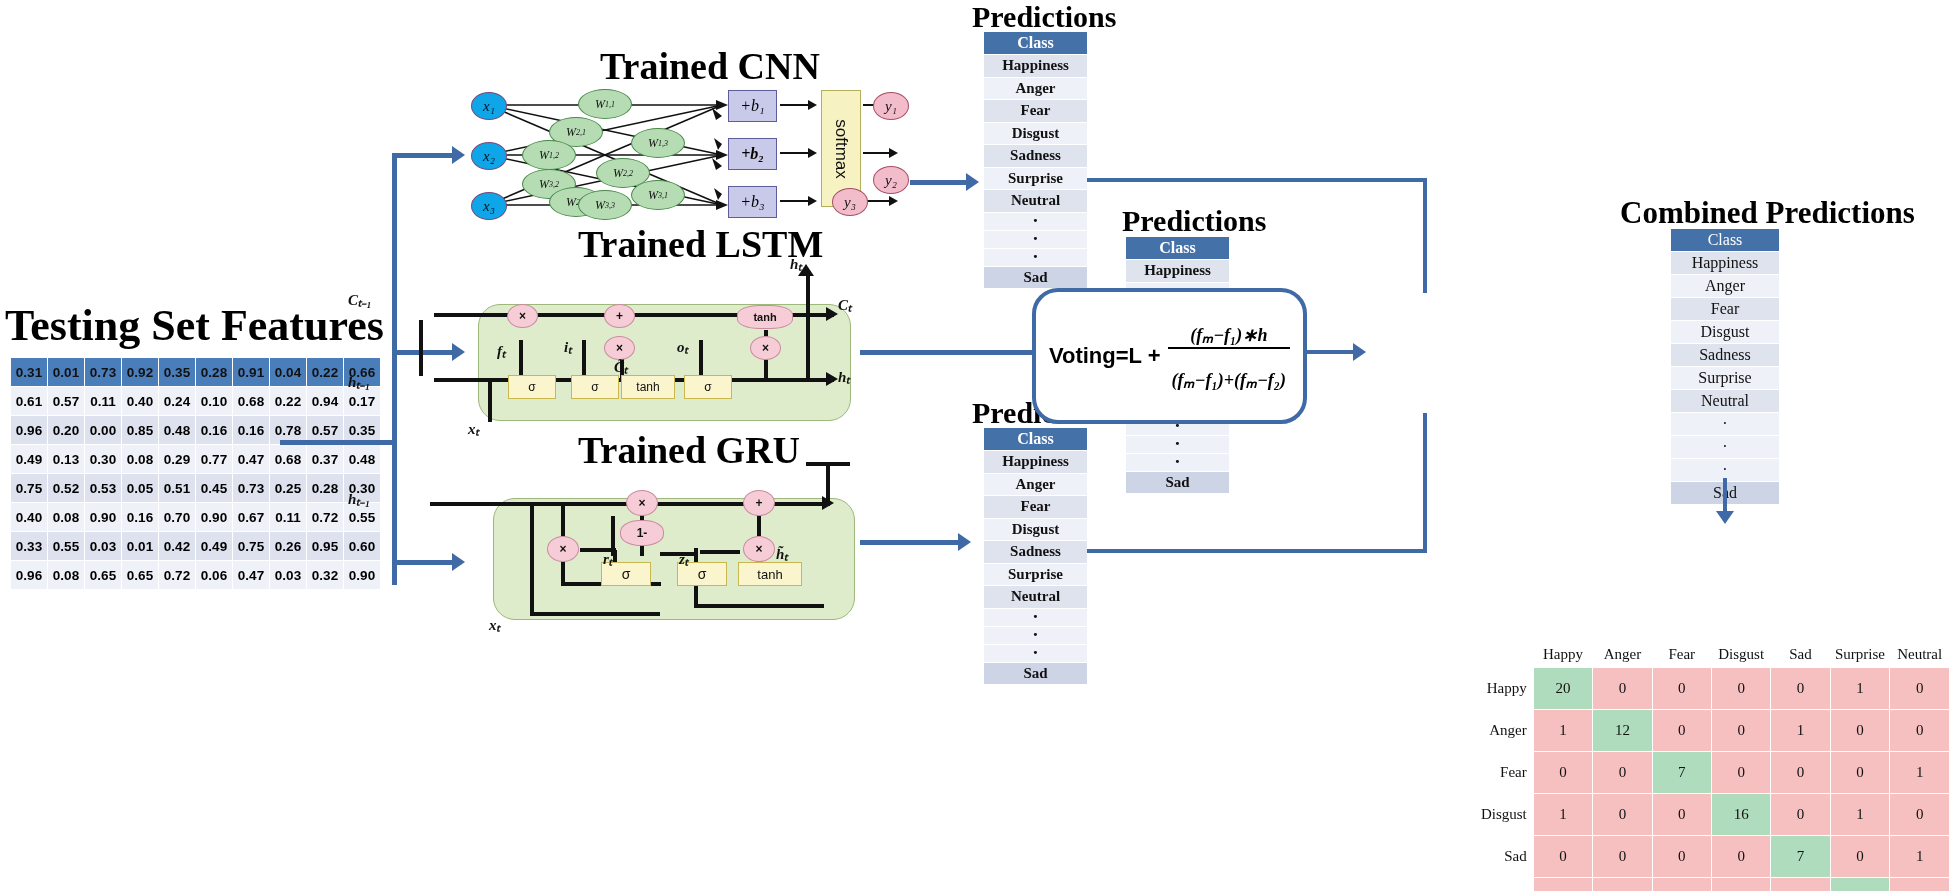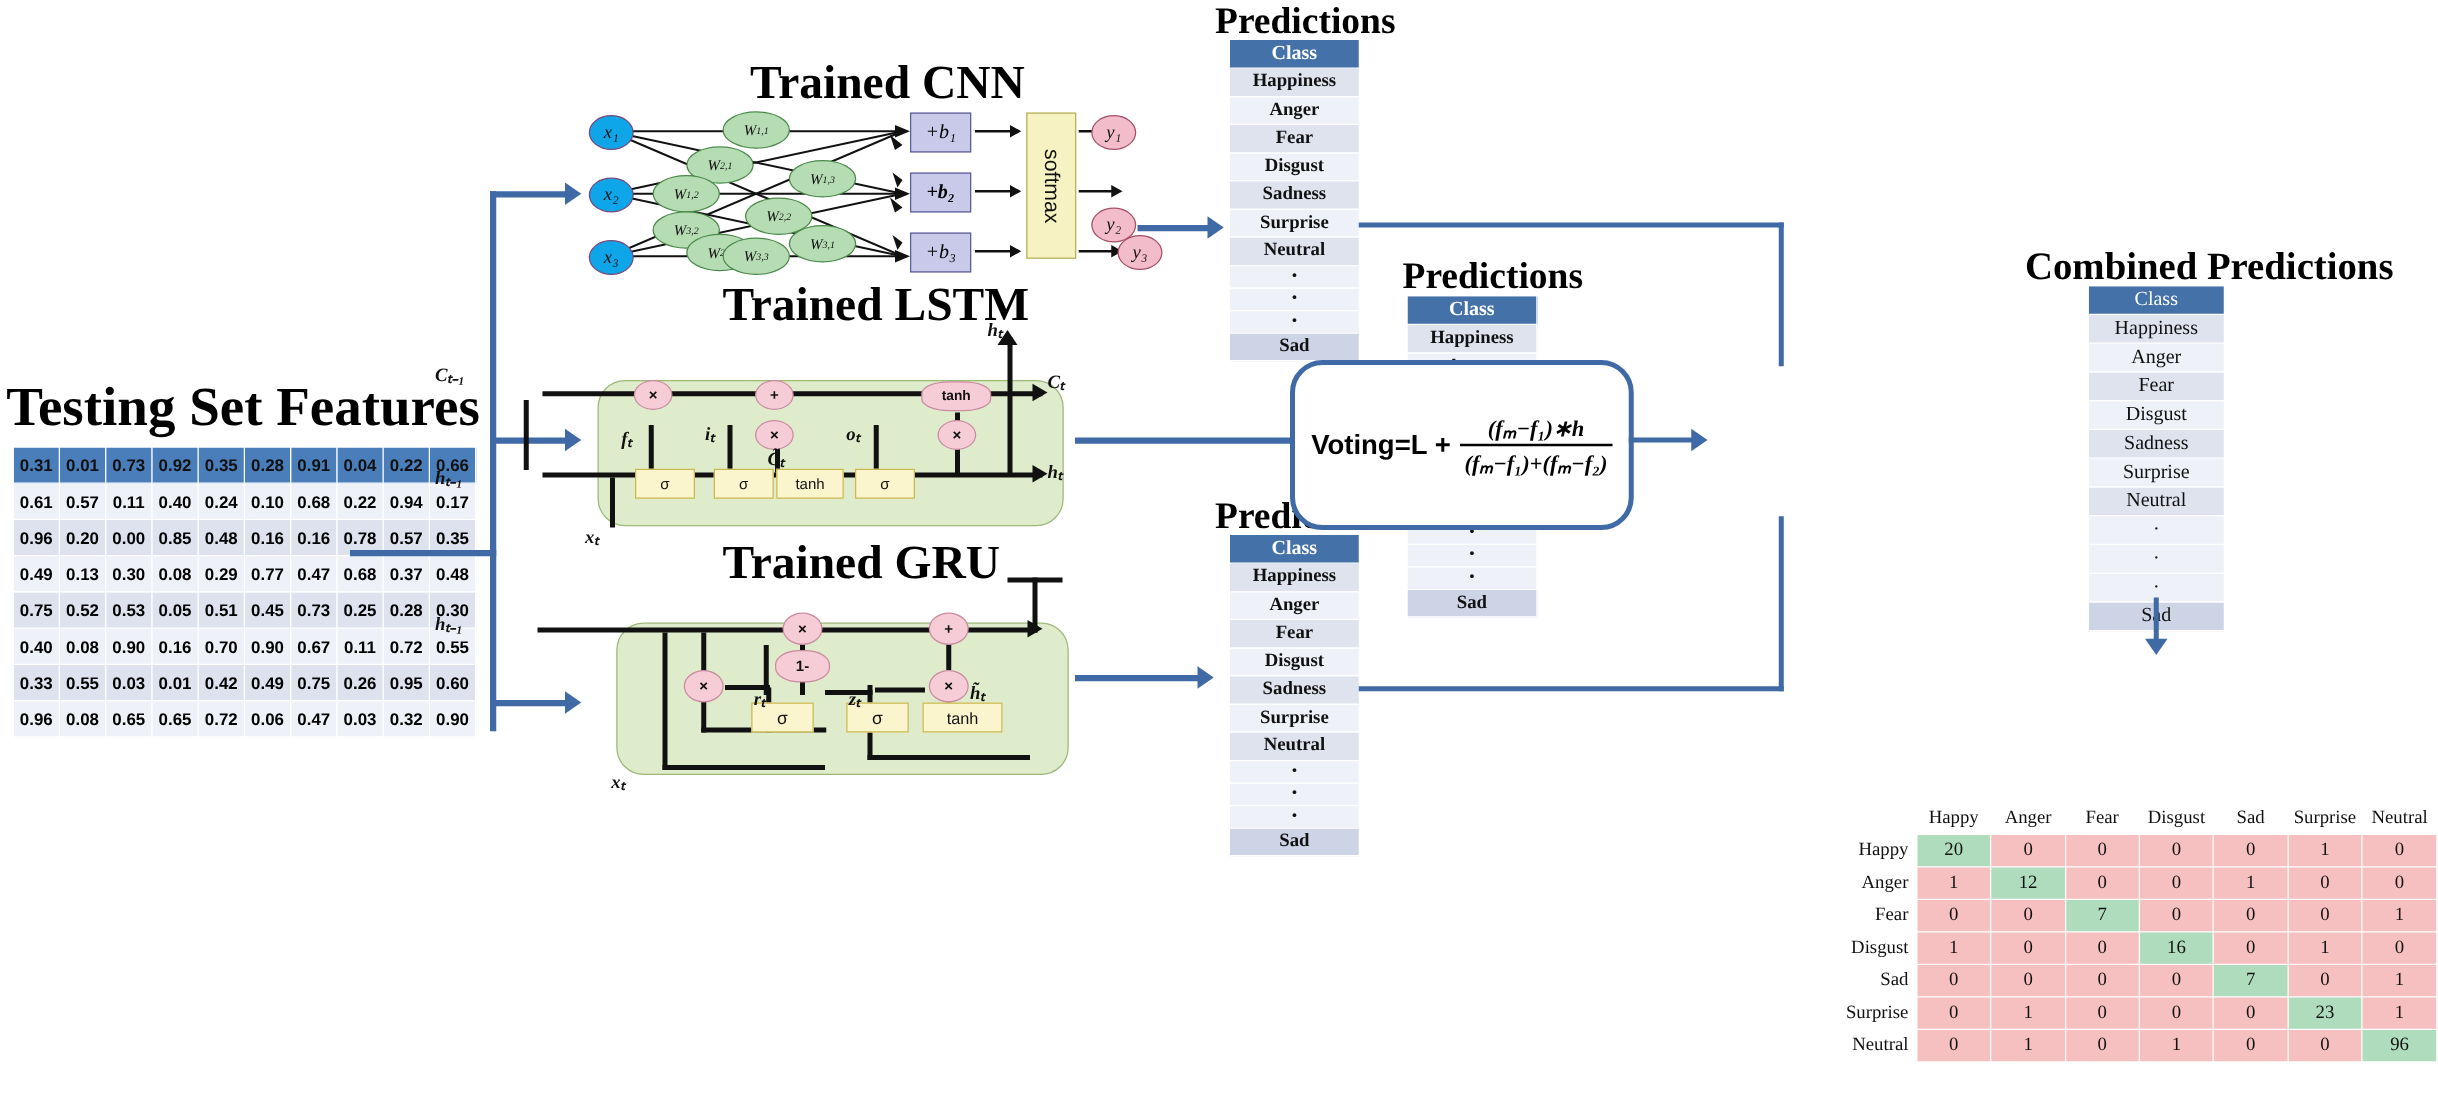"y₃" div.node { left: 894px -> 832px }
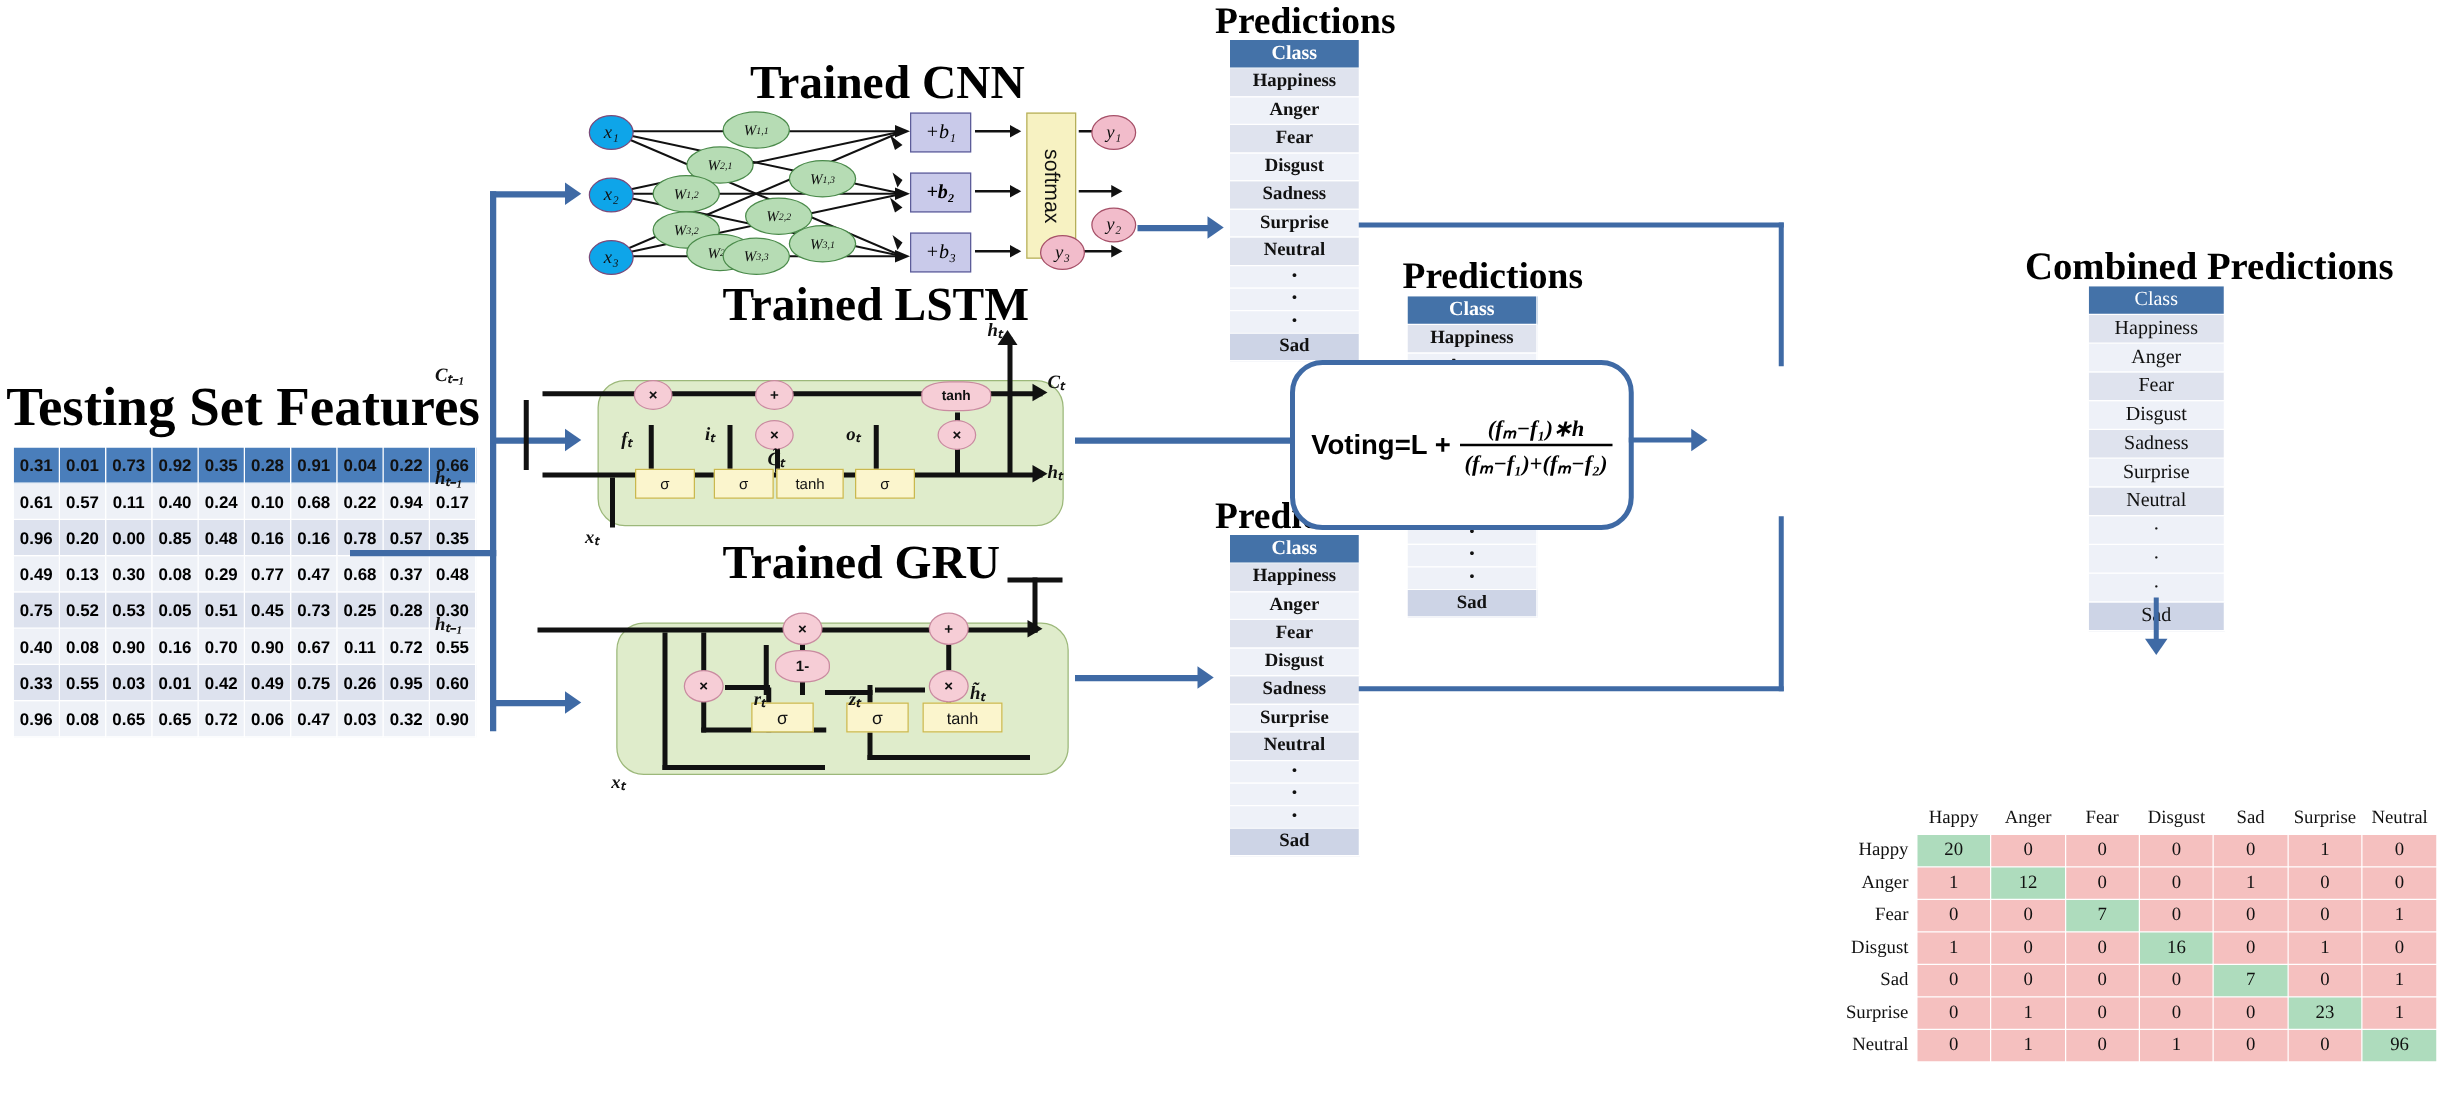"(fₘ−f₁)+(fₘ−f₂)" .frac .den { padding: 1px 4px 0 -> 18px 4px 0 }
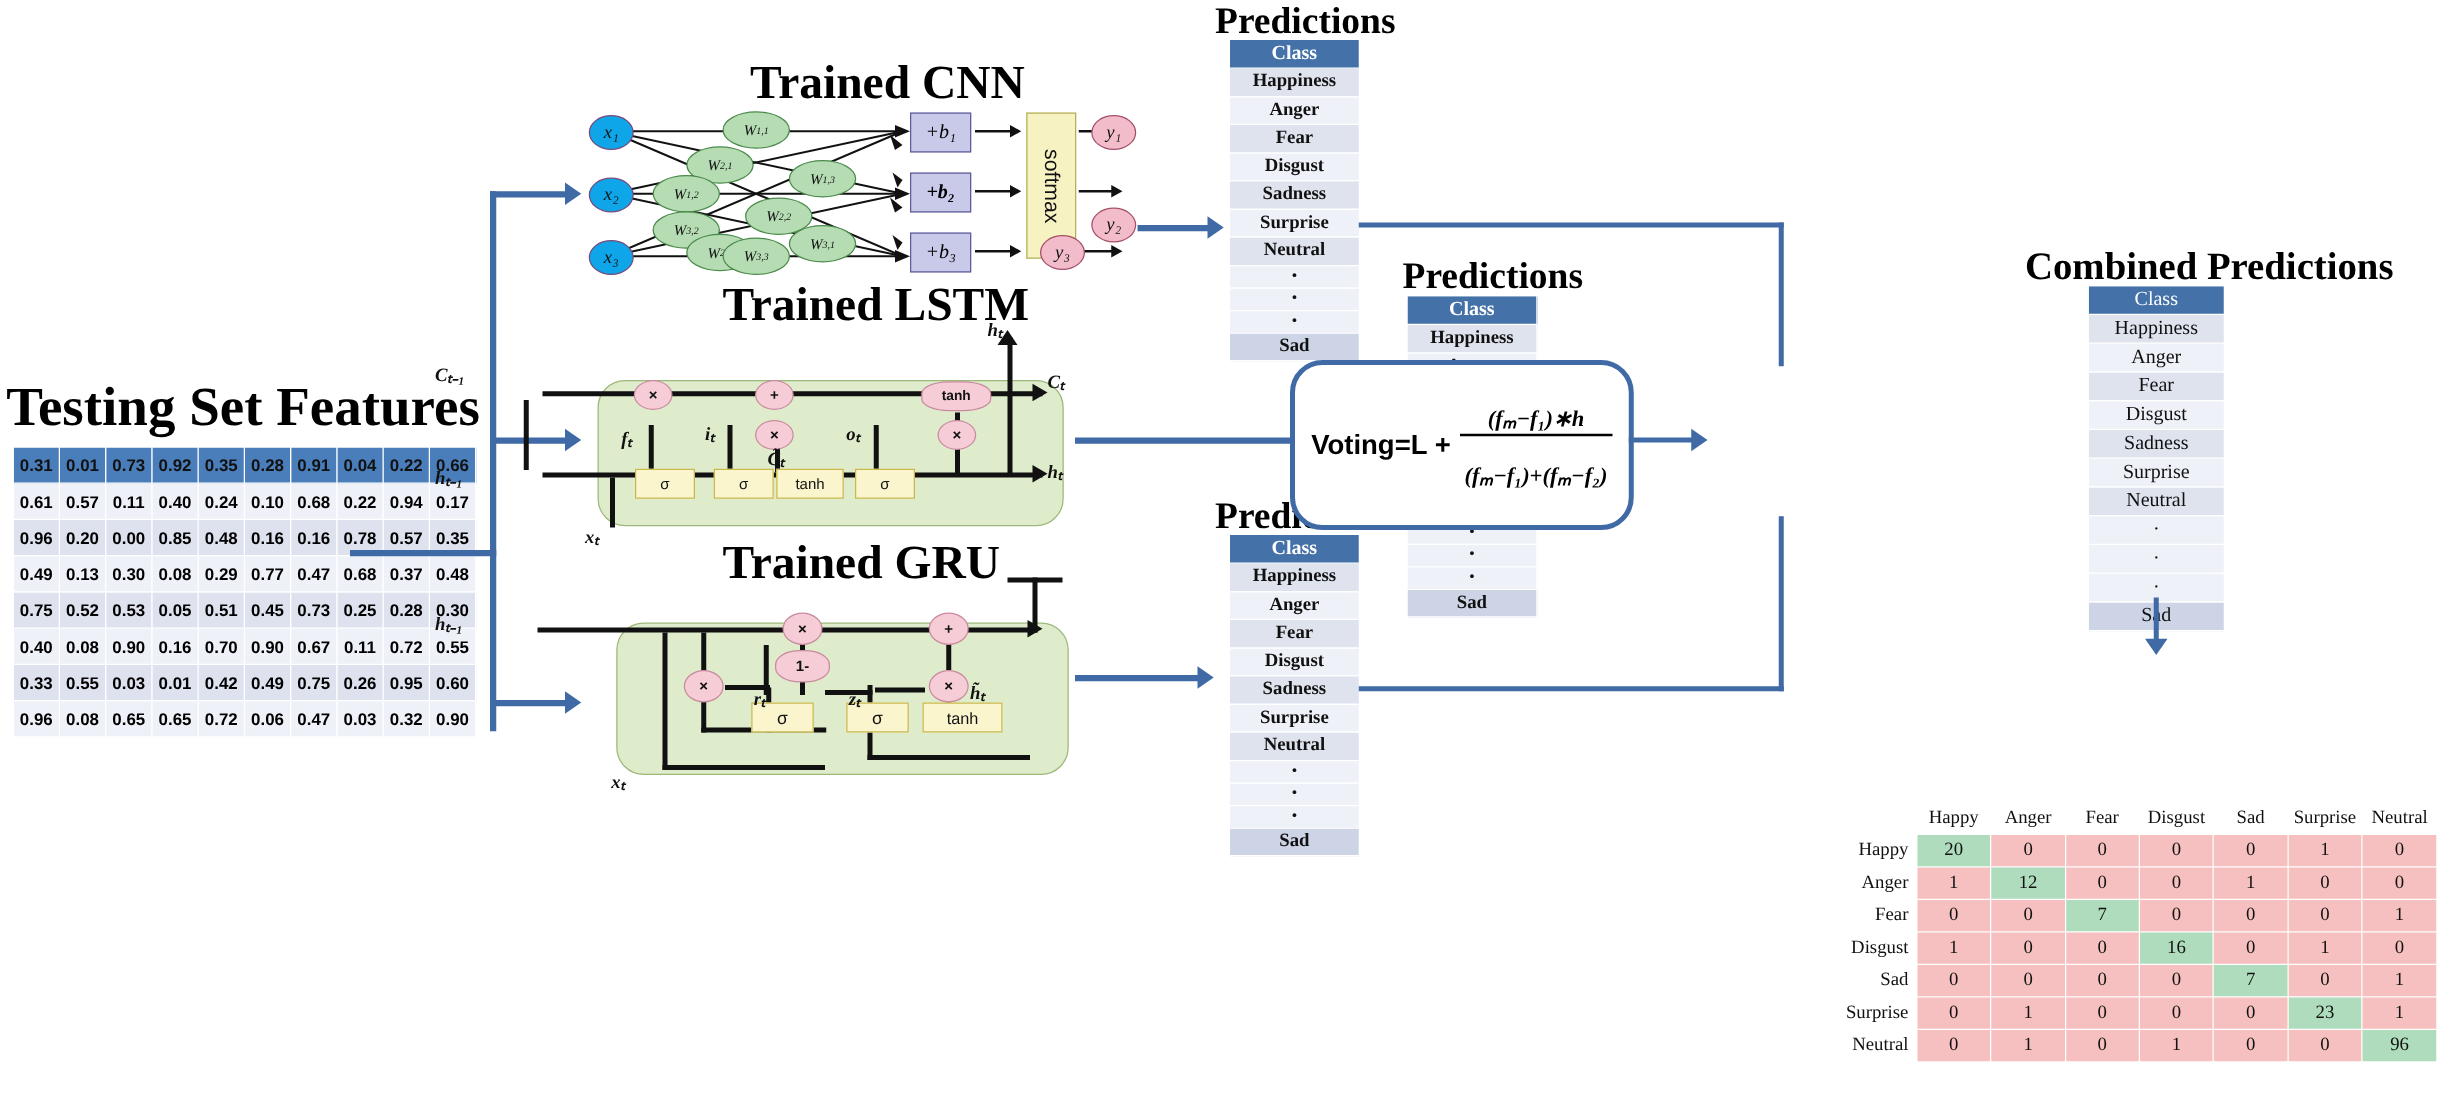"20" #cm td.cell { height: 25px -> 41px }
